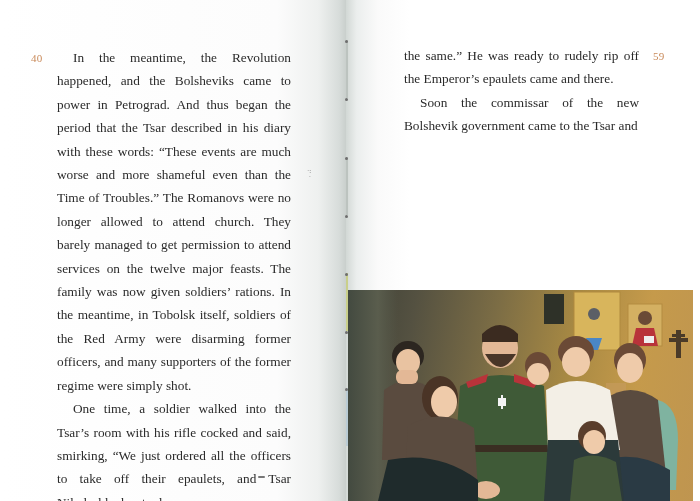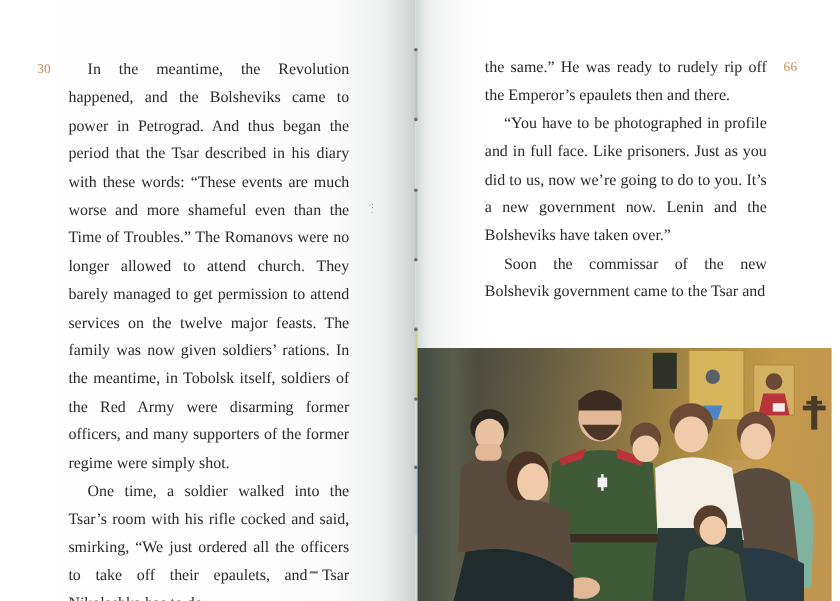"30" div.page-number { text: 30 -> 40 }
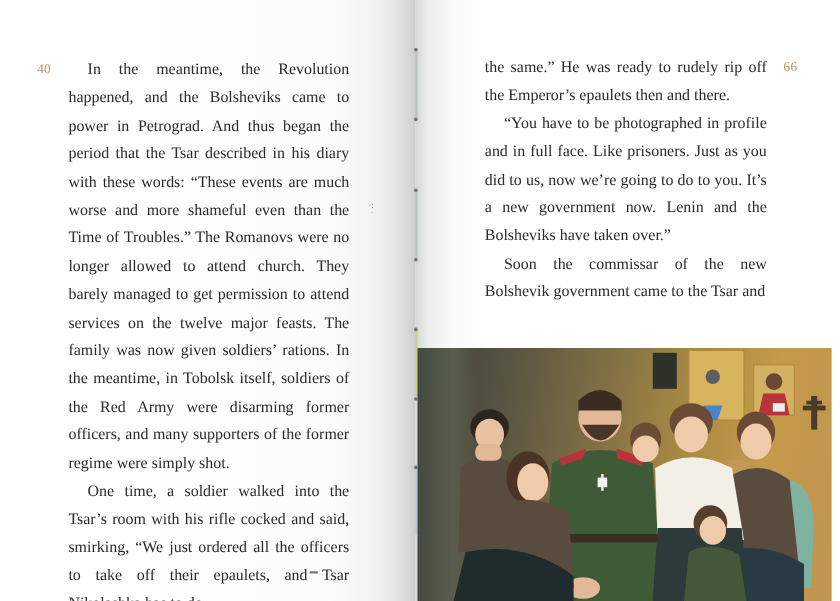"the same.” He was ready" p.para { text: then -> came }
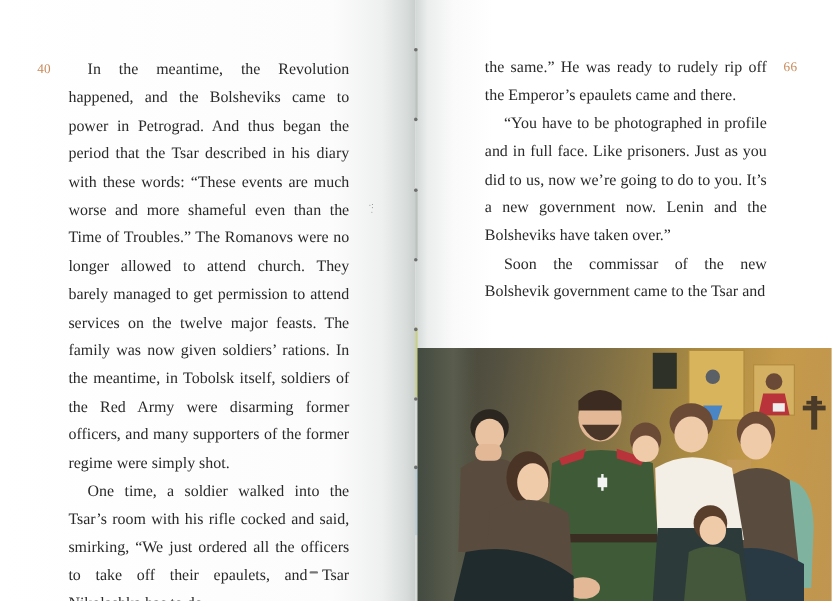"66" div.page-number { text: 66 -> 59 }
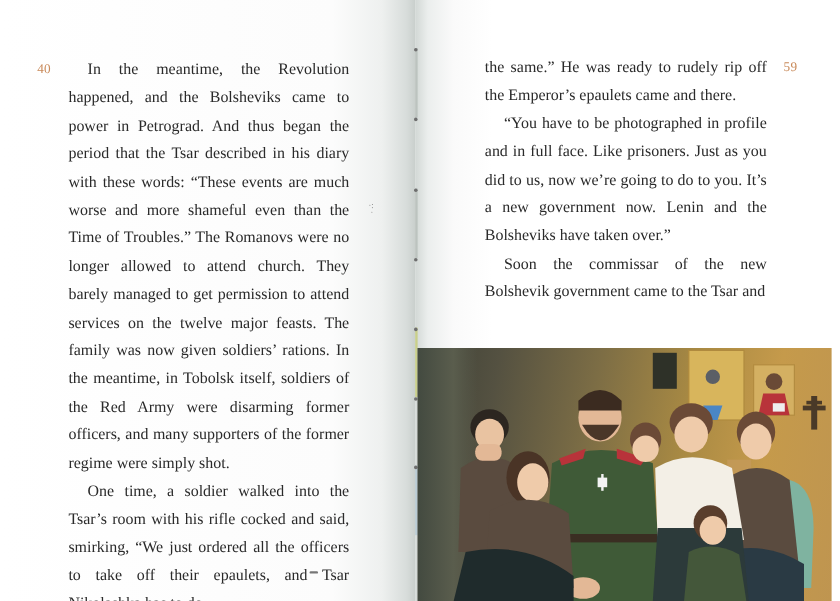"“You have to be photographed" p.para { html: <p>“You have to be photographed in profile and in full face. Like prisoners. Just as you did to us, now we’re going to do to you. It’s a new government now. Lenin and the Bolsheviks have taken over.”</p> -> none }
